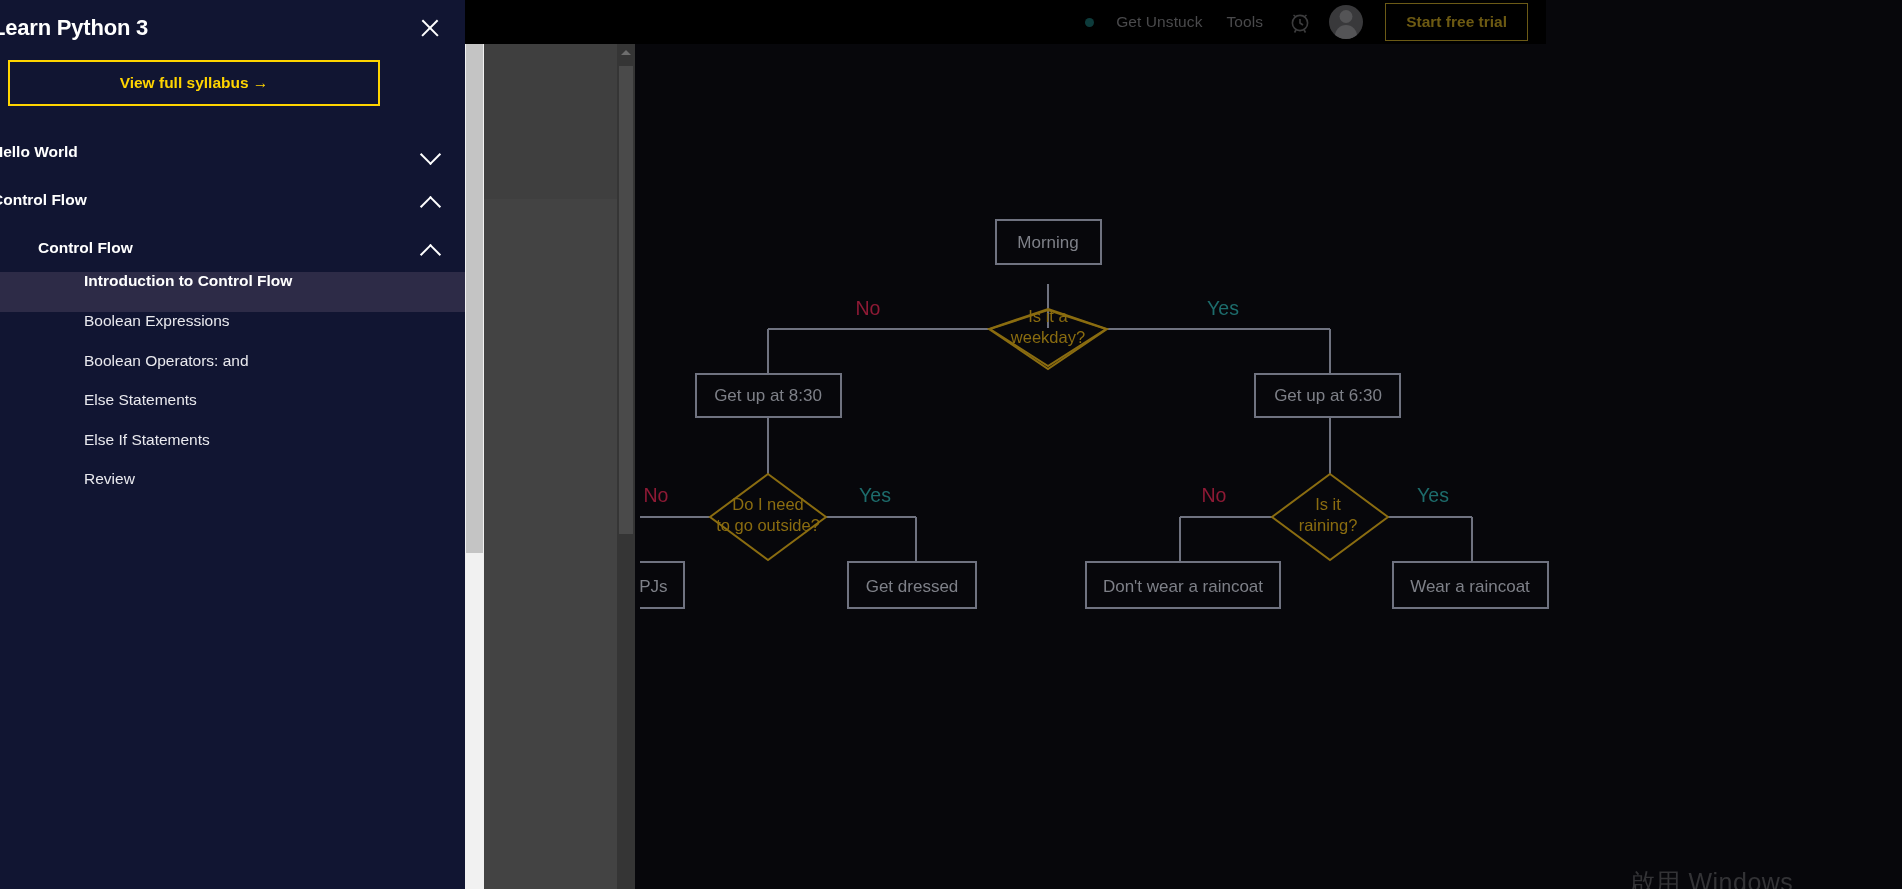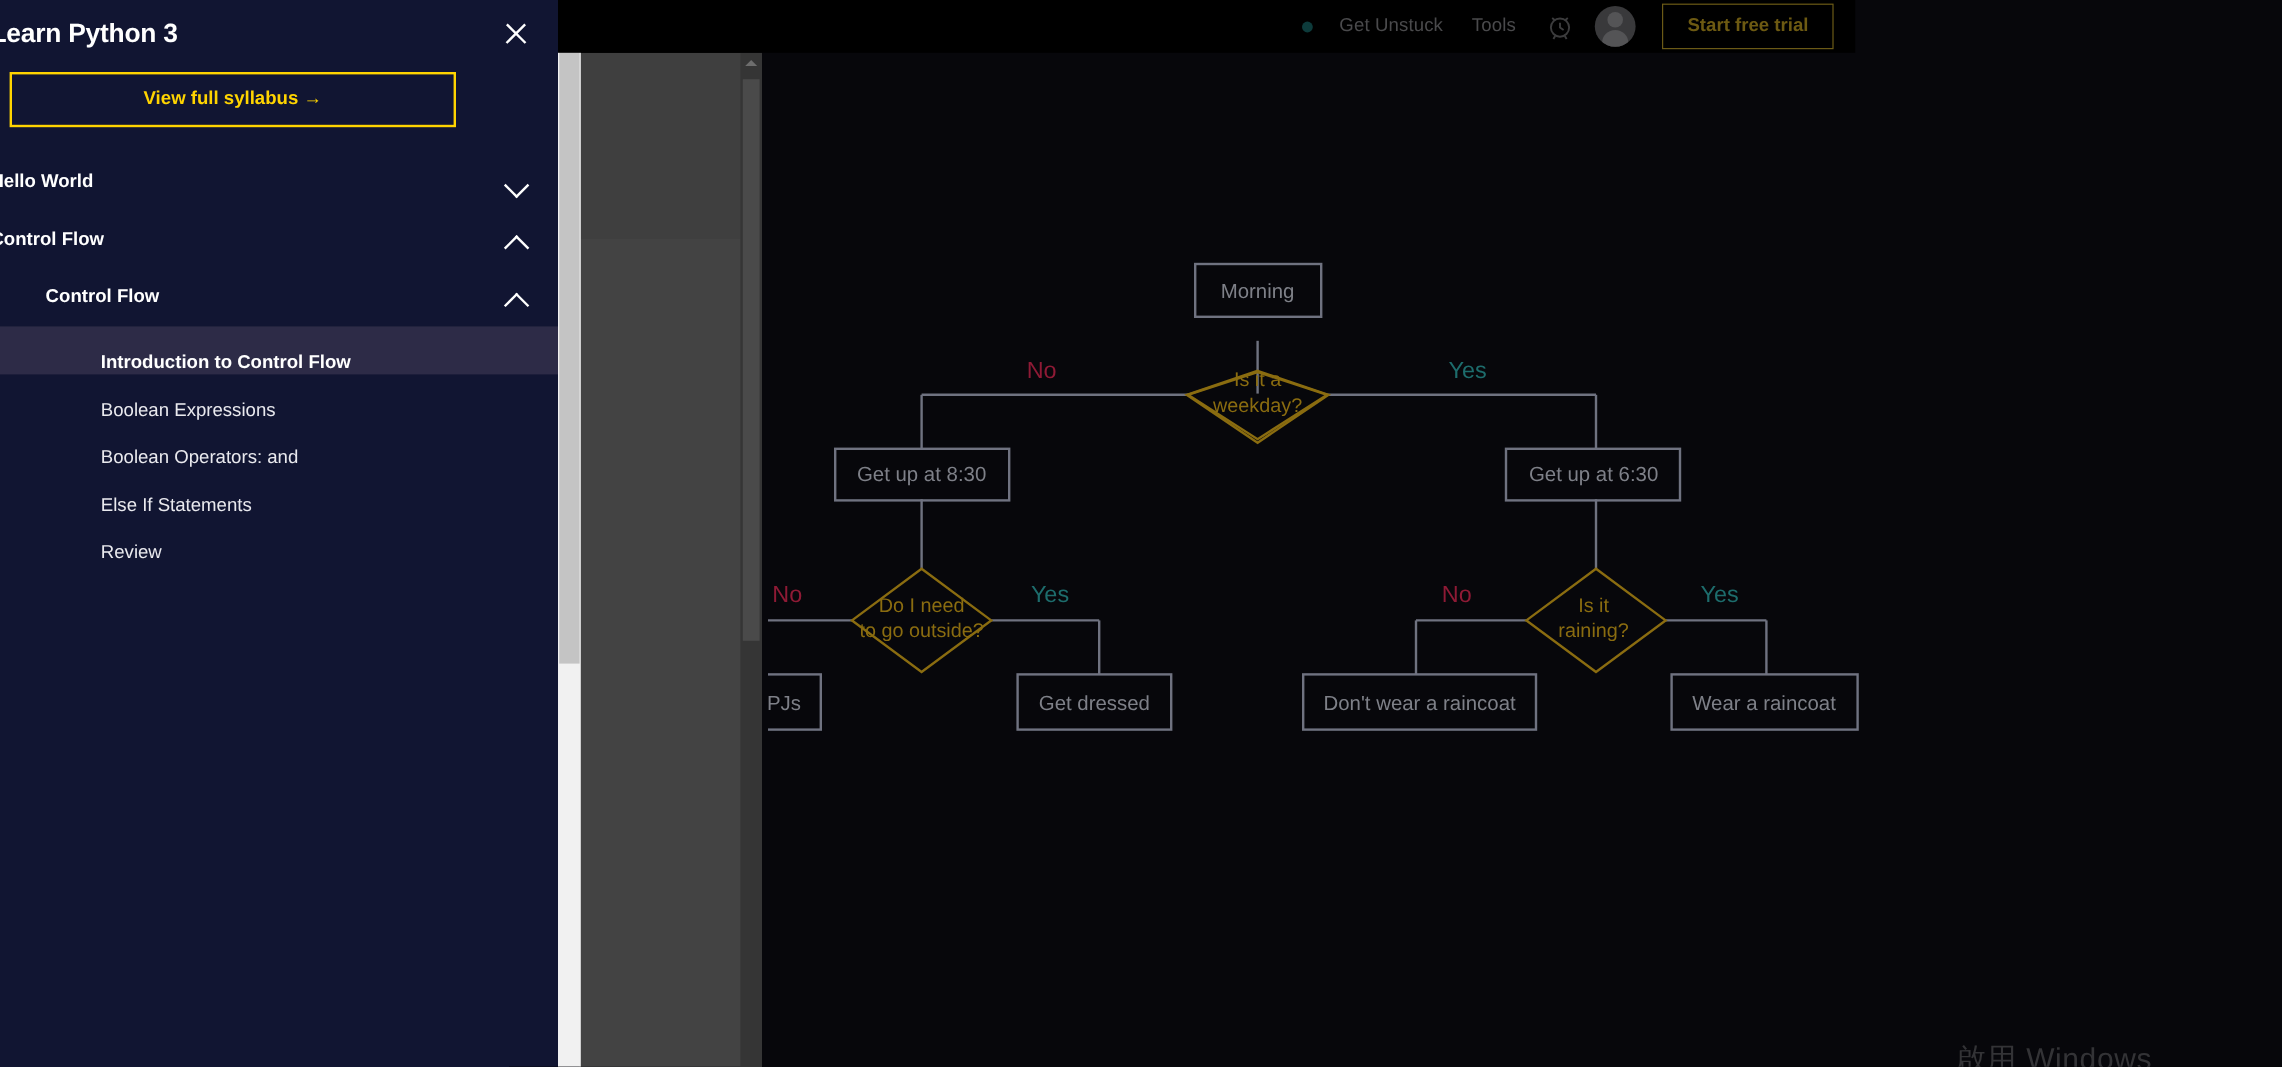"Introduction to Control Flow" .lesson { align-items: flex-end -> flex-start }
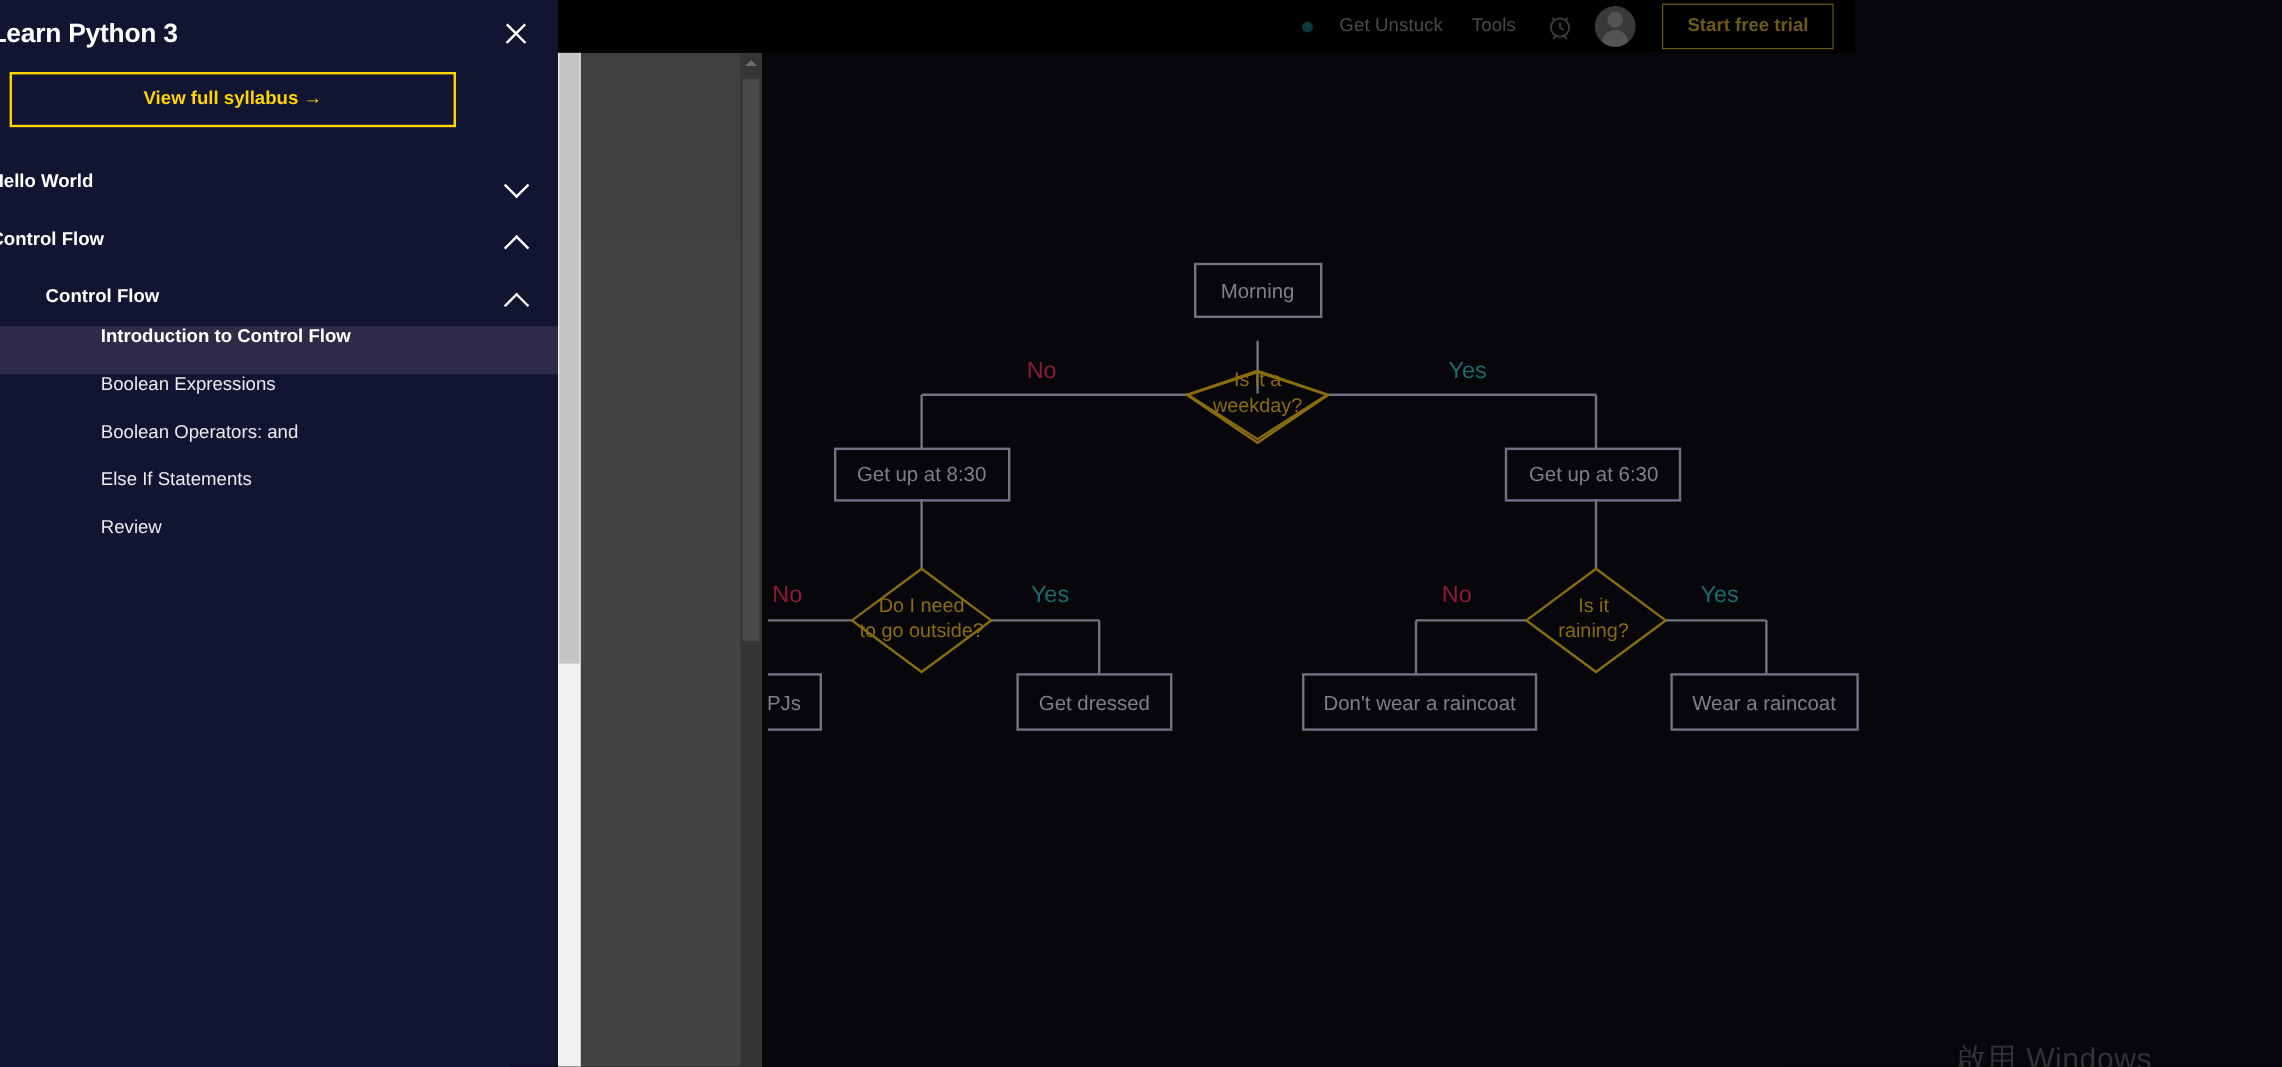"Else Statements" div.lesson { html: none -> <div> <span>Else Statements</span> </div> }
